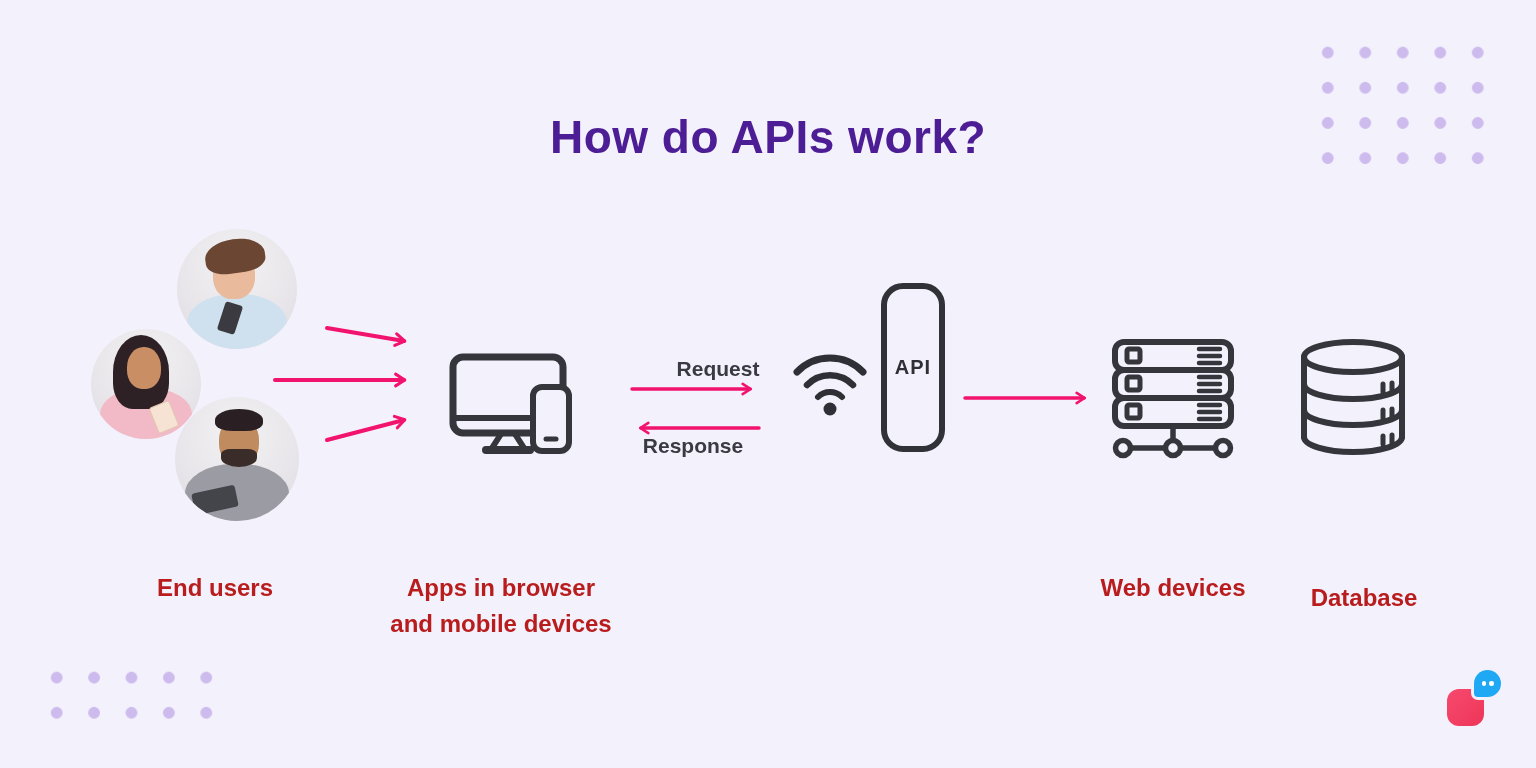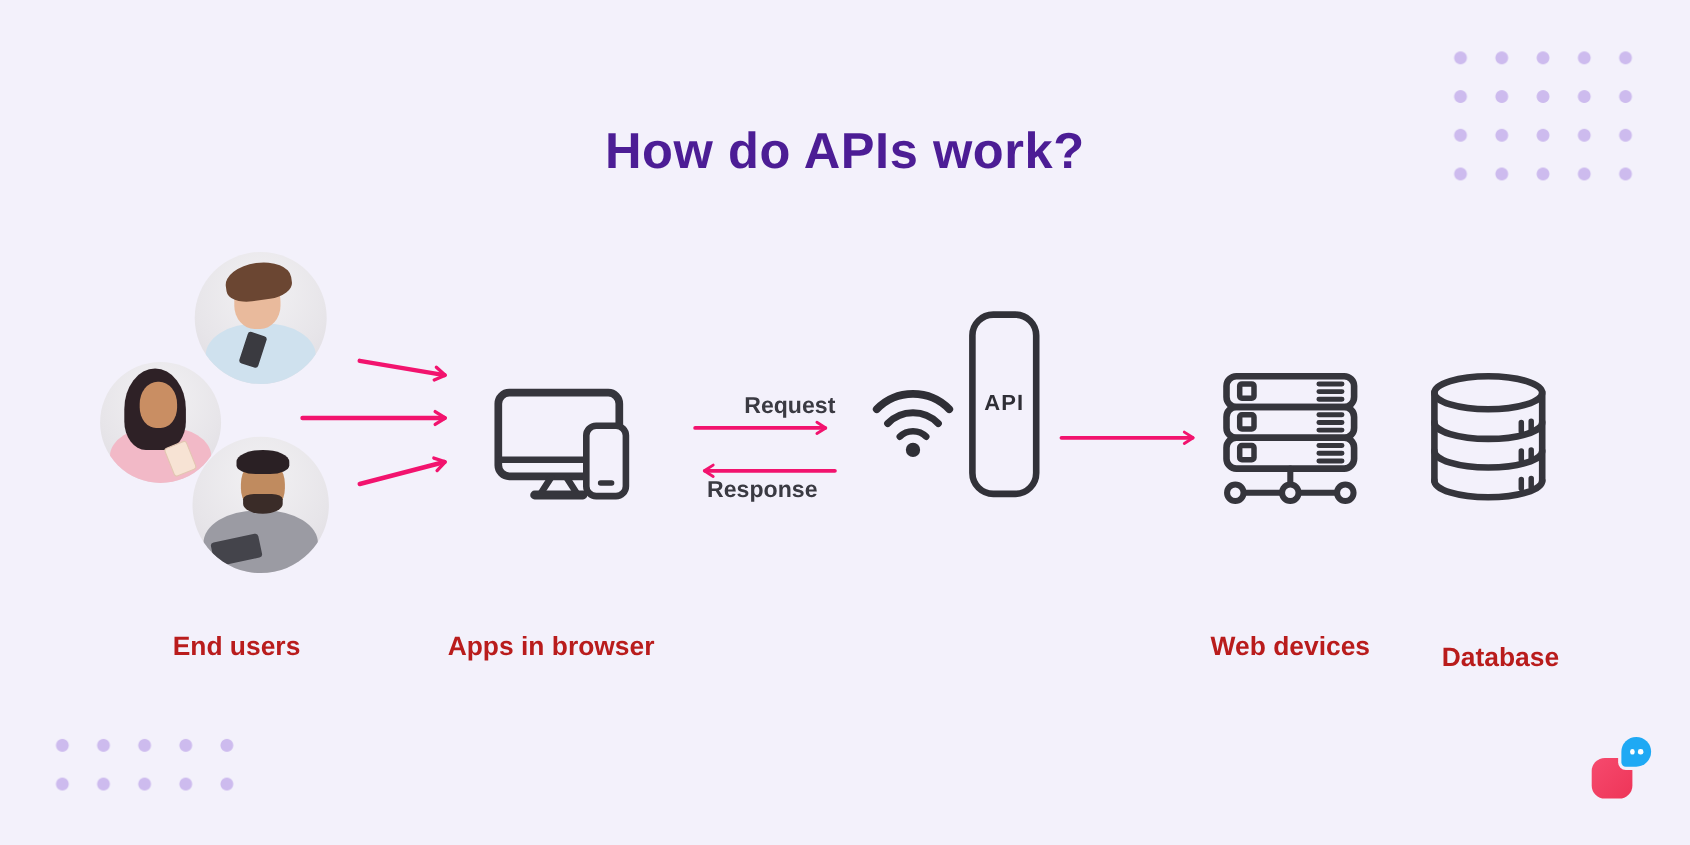"and mobile devices" div { html: none -> <div>and mobile devices</div> }
